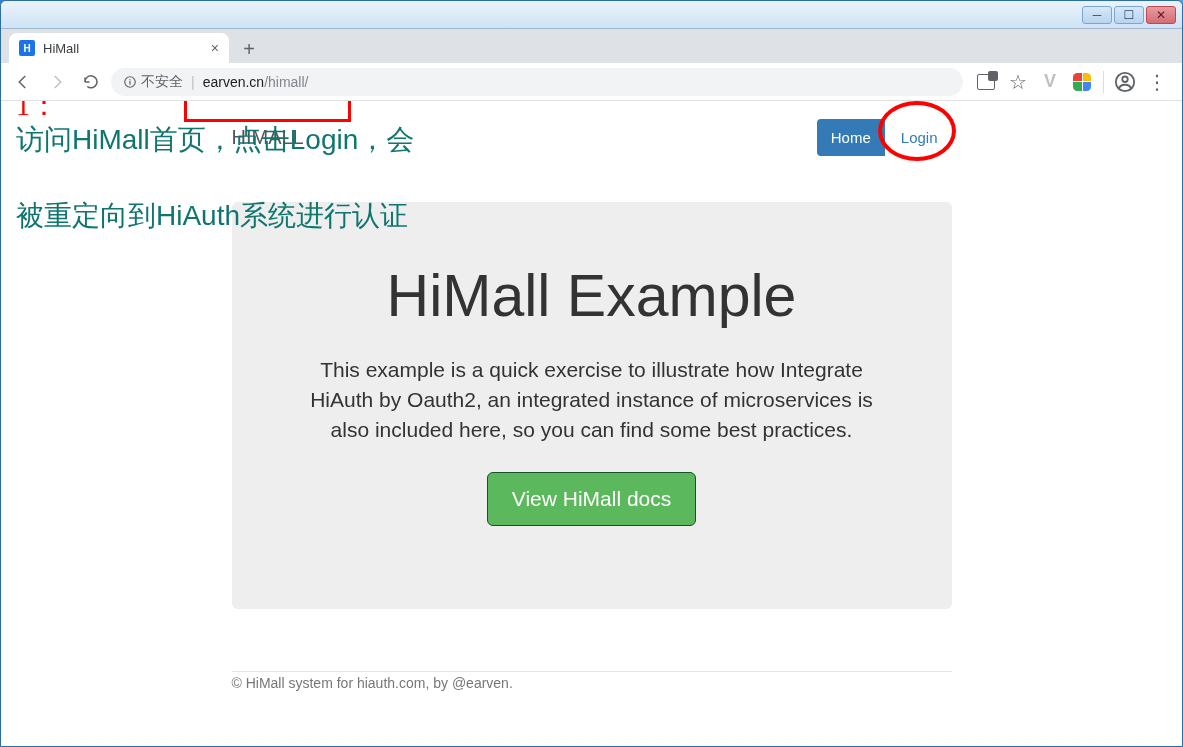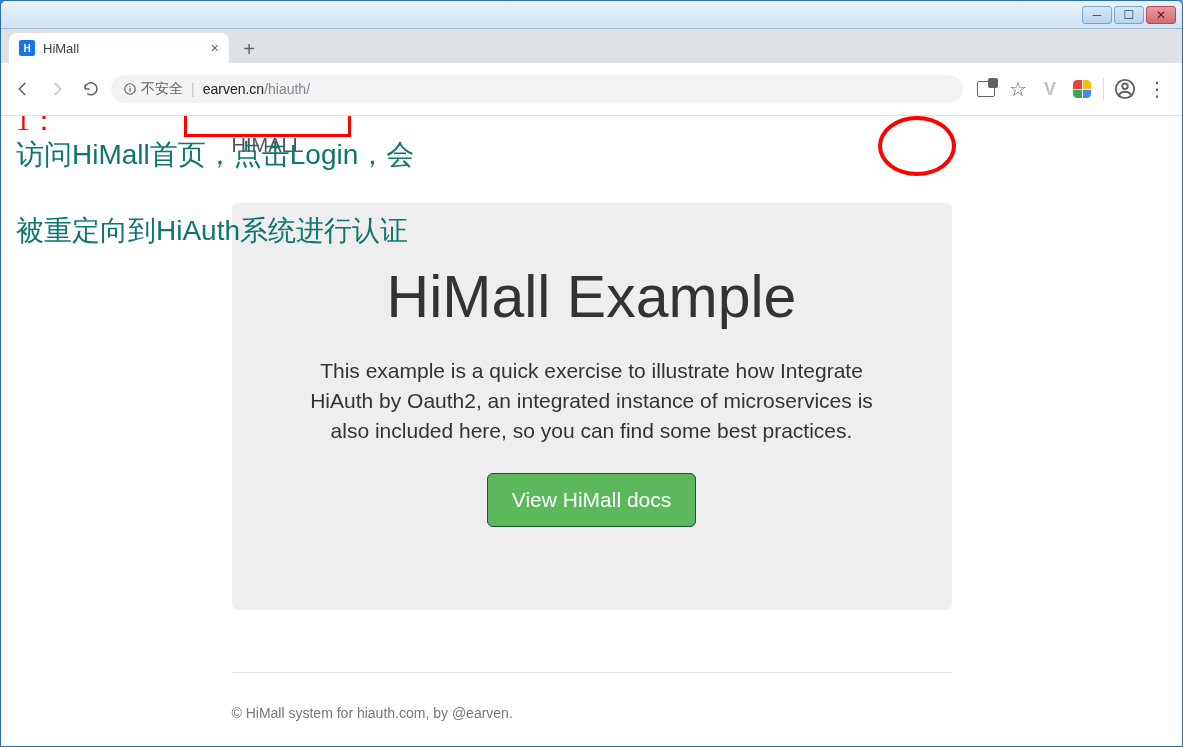"不安全" .toolbar { height: 53px -> 38px }
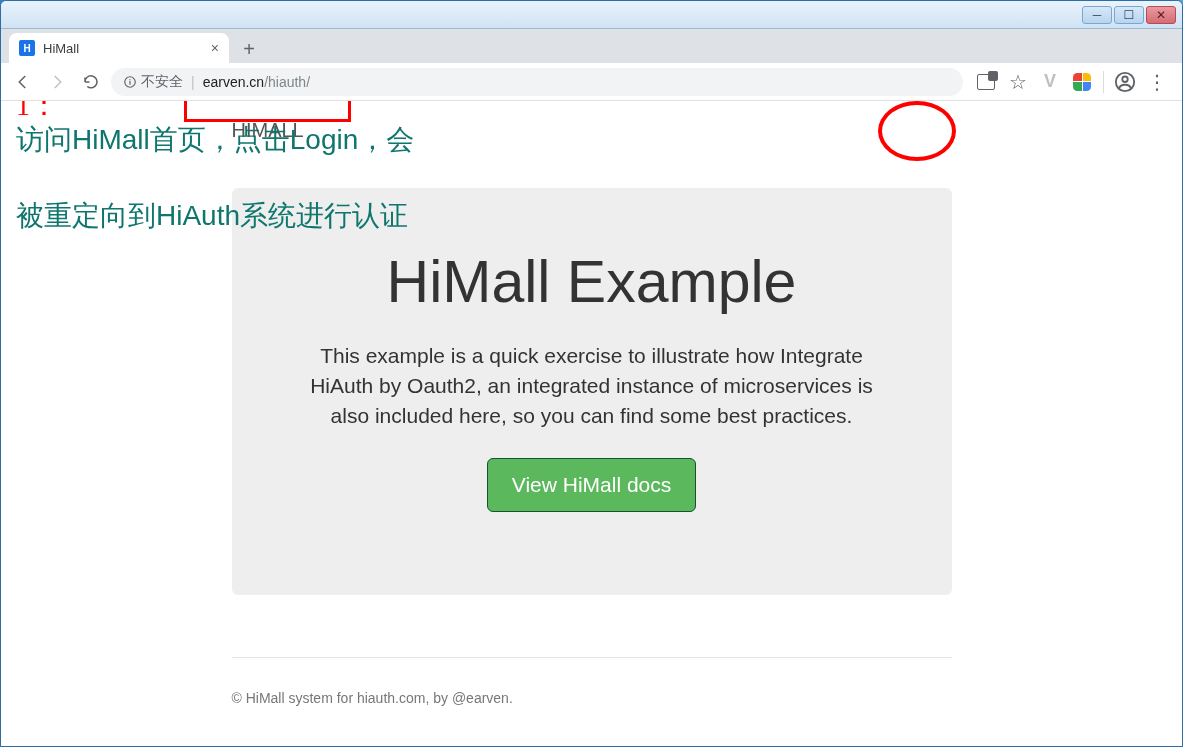"/hiauth/" span.dim { text: /hiauth/ -> /himall/ }
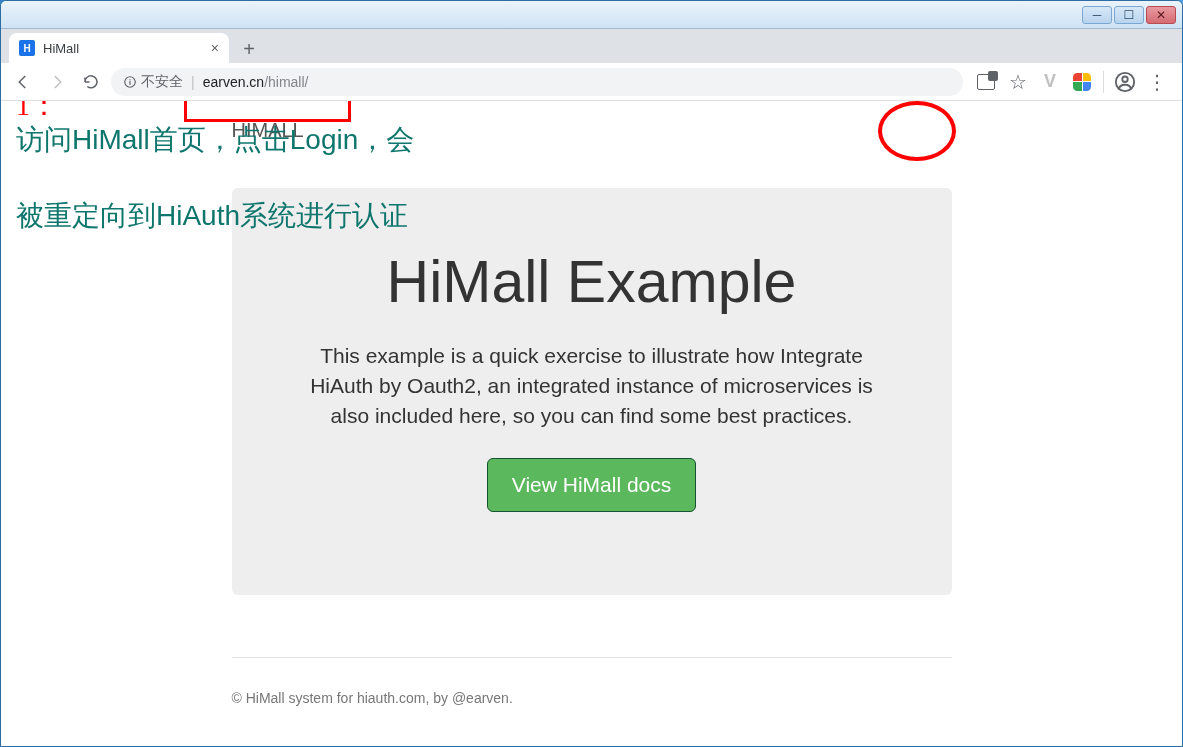"Home" div.nav-btns { html: none -> <div> <div>Home</div> <div>Login</div> </div> }
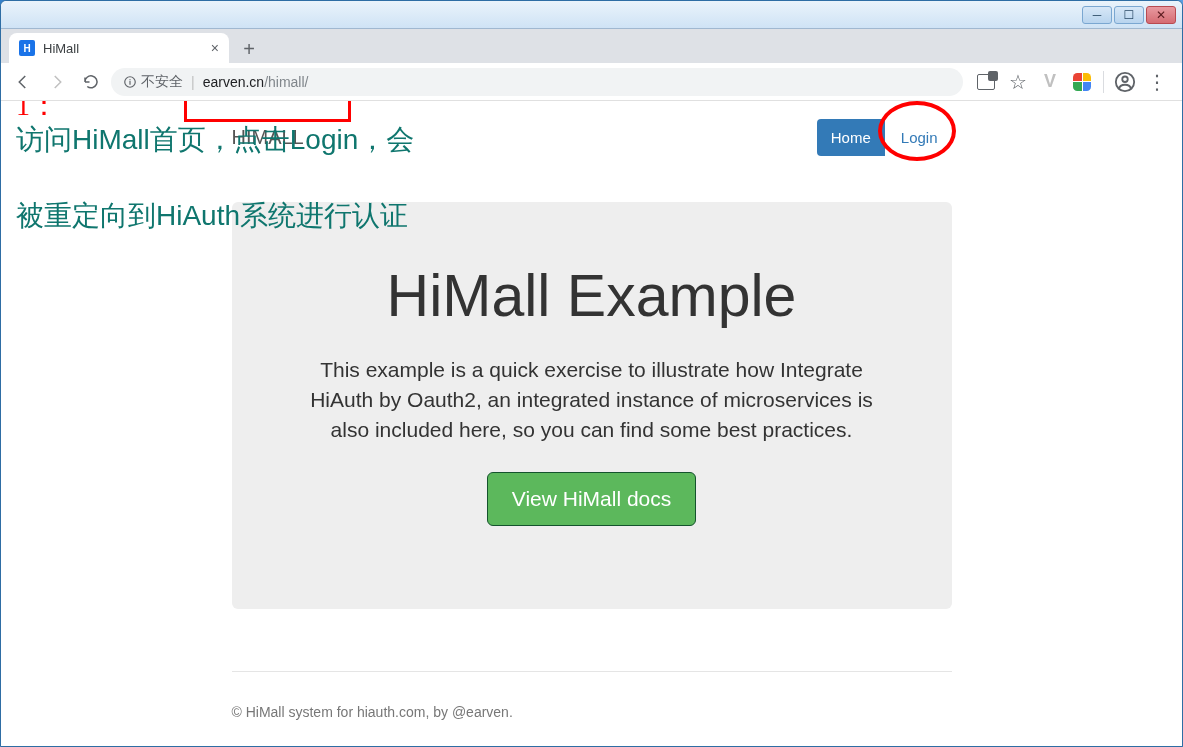"© HiMall system for hiauth.com," .page-footer { padding-top: 32px -> 3px }
